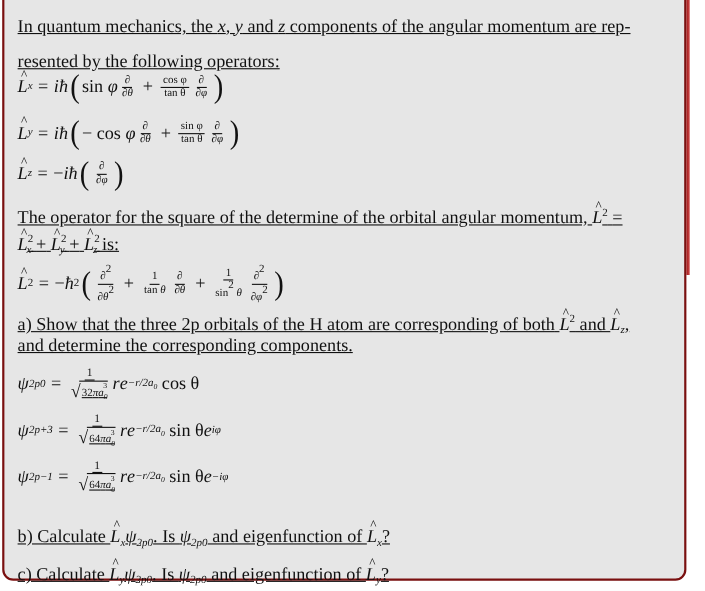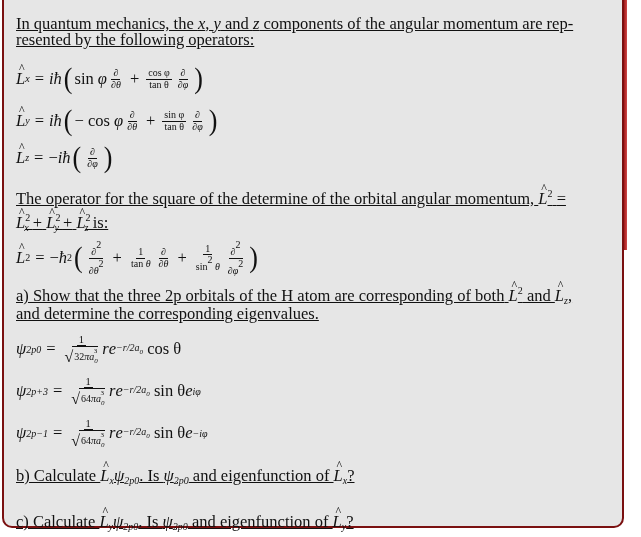"resented by the following operators:" div.line { top: 32px -> 48px }
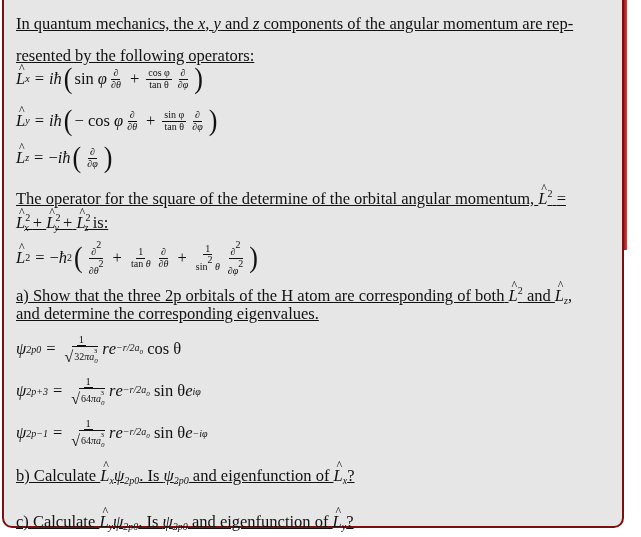"and determine the corresponding" div.line { text: eigenvalues -> components }
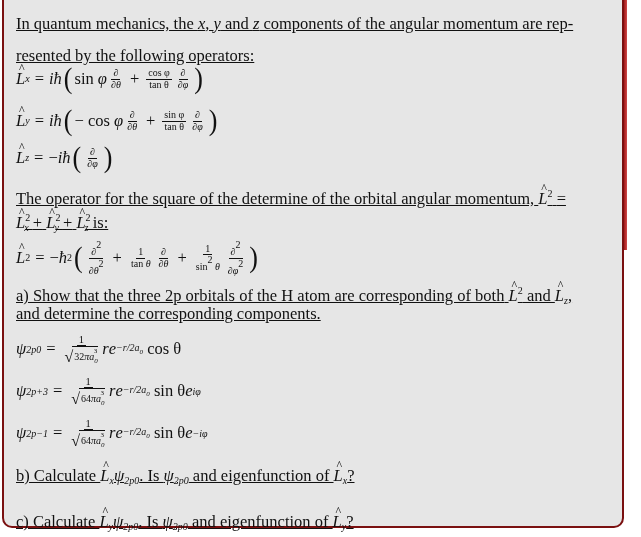"32πa03" .sqrt .under { text-decoration: none -> underline }
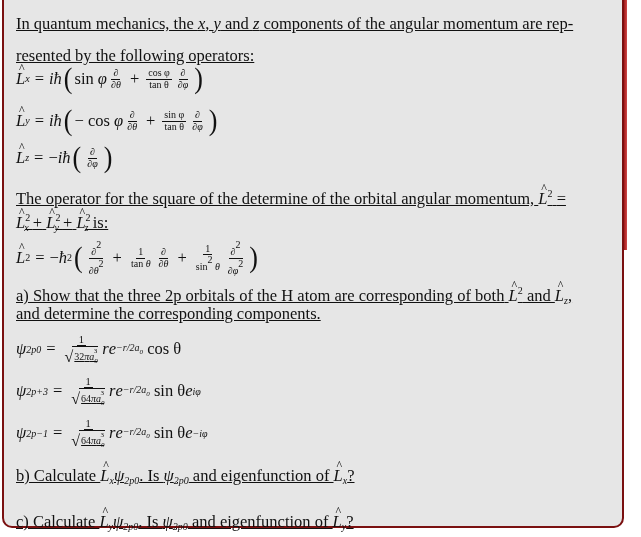"b) Calculate Lxψ2p0. Is ψ2p0" div.line { top: 468px -> 480px }
